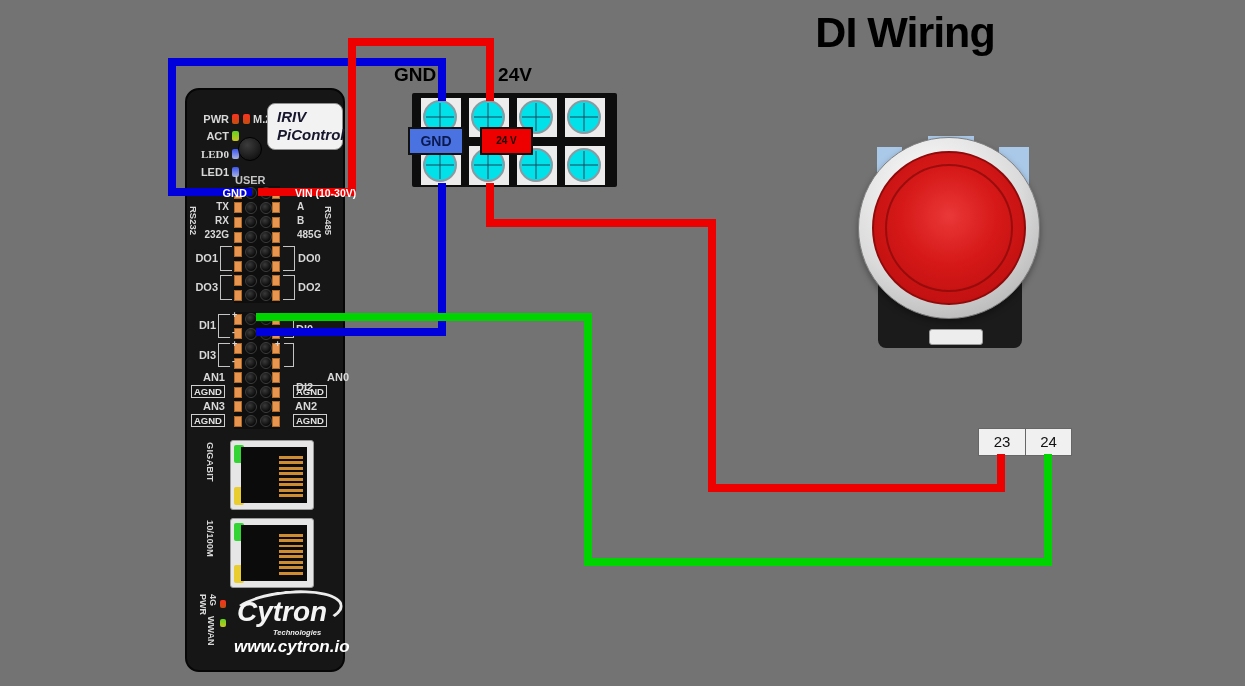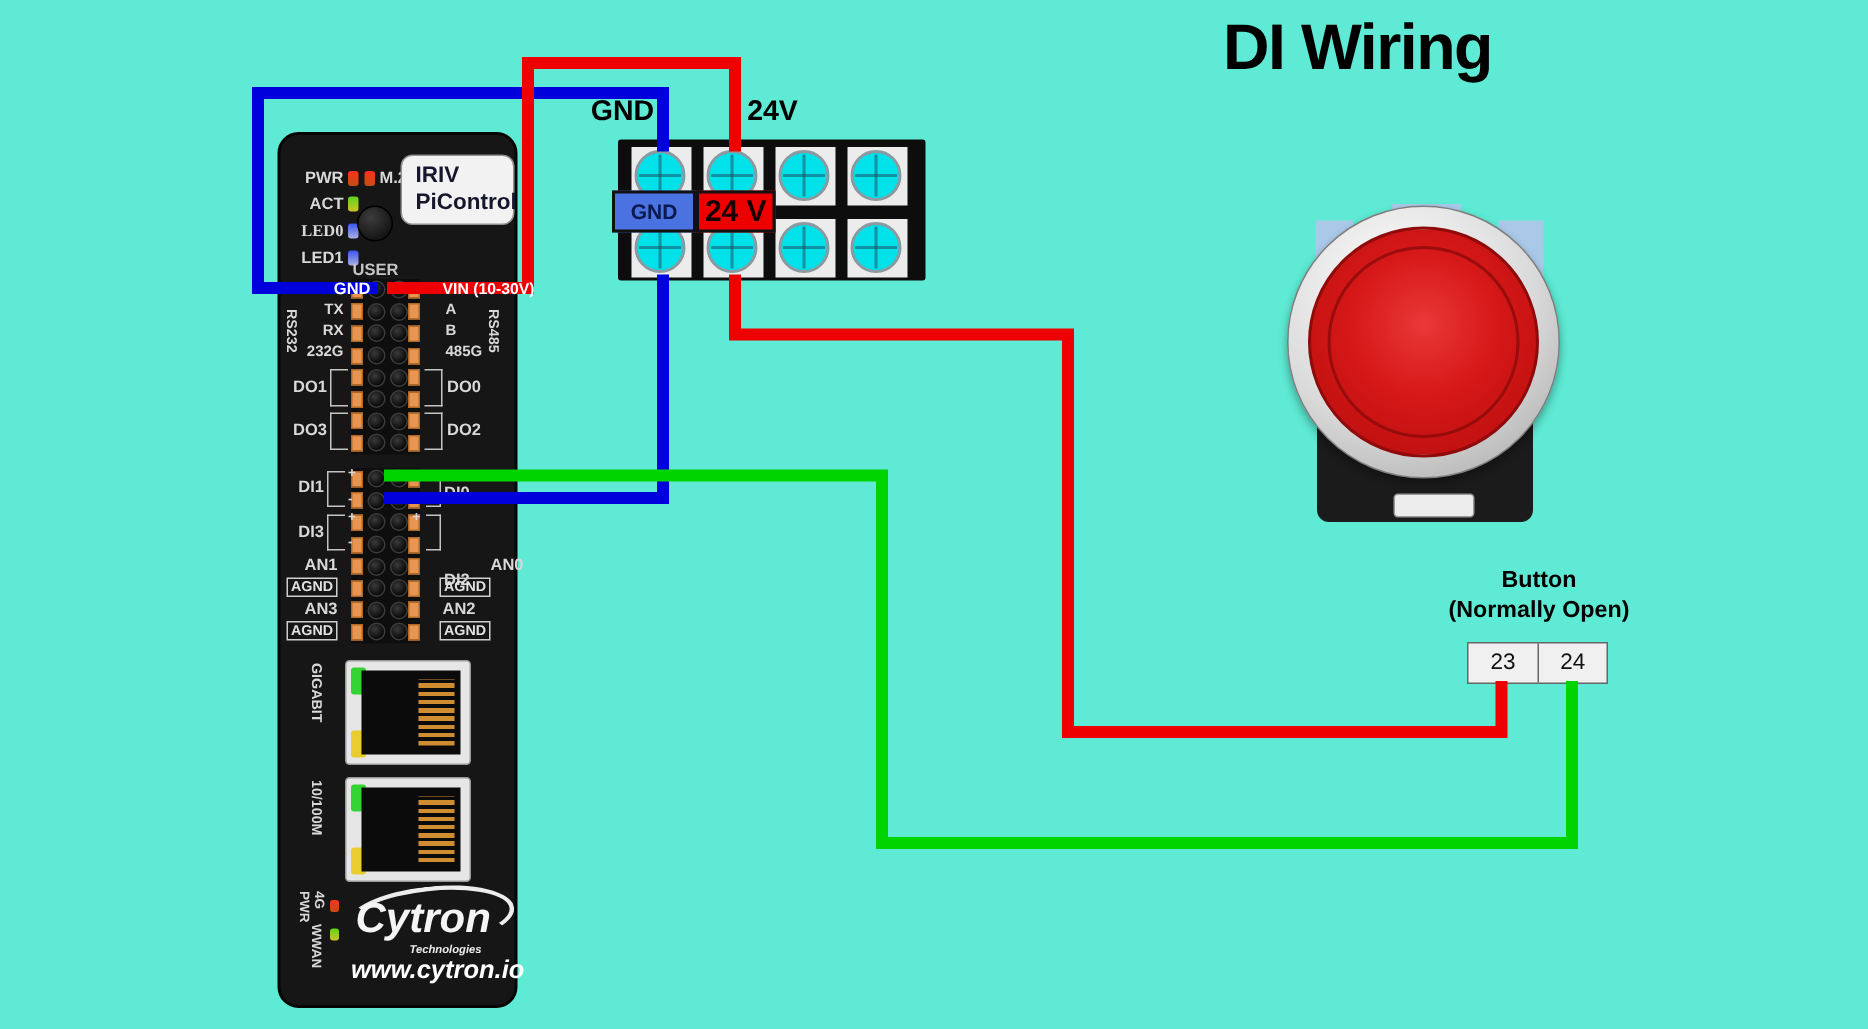"DI Wiring" .canvas { background: #5eead4 -> #737373 }
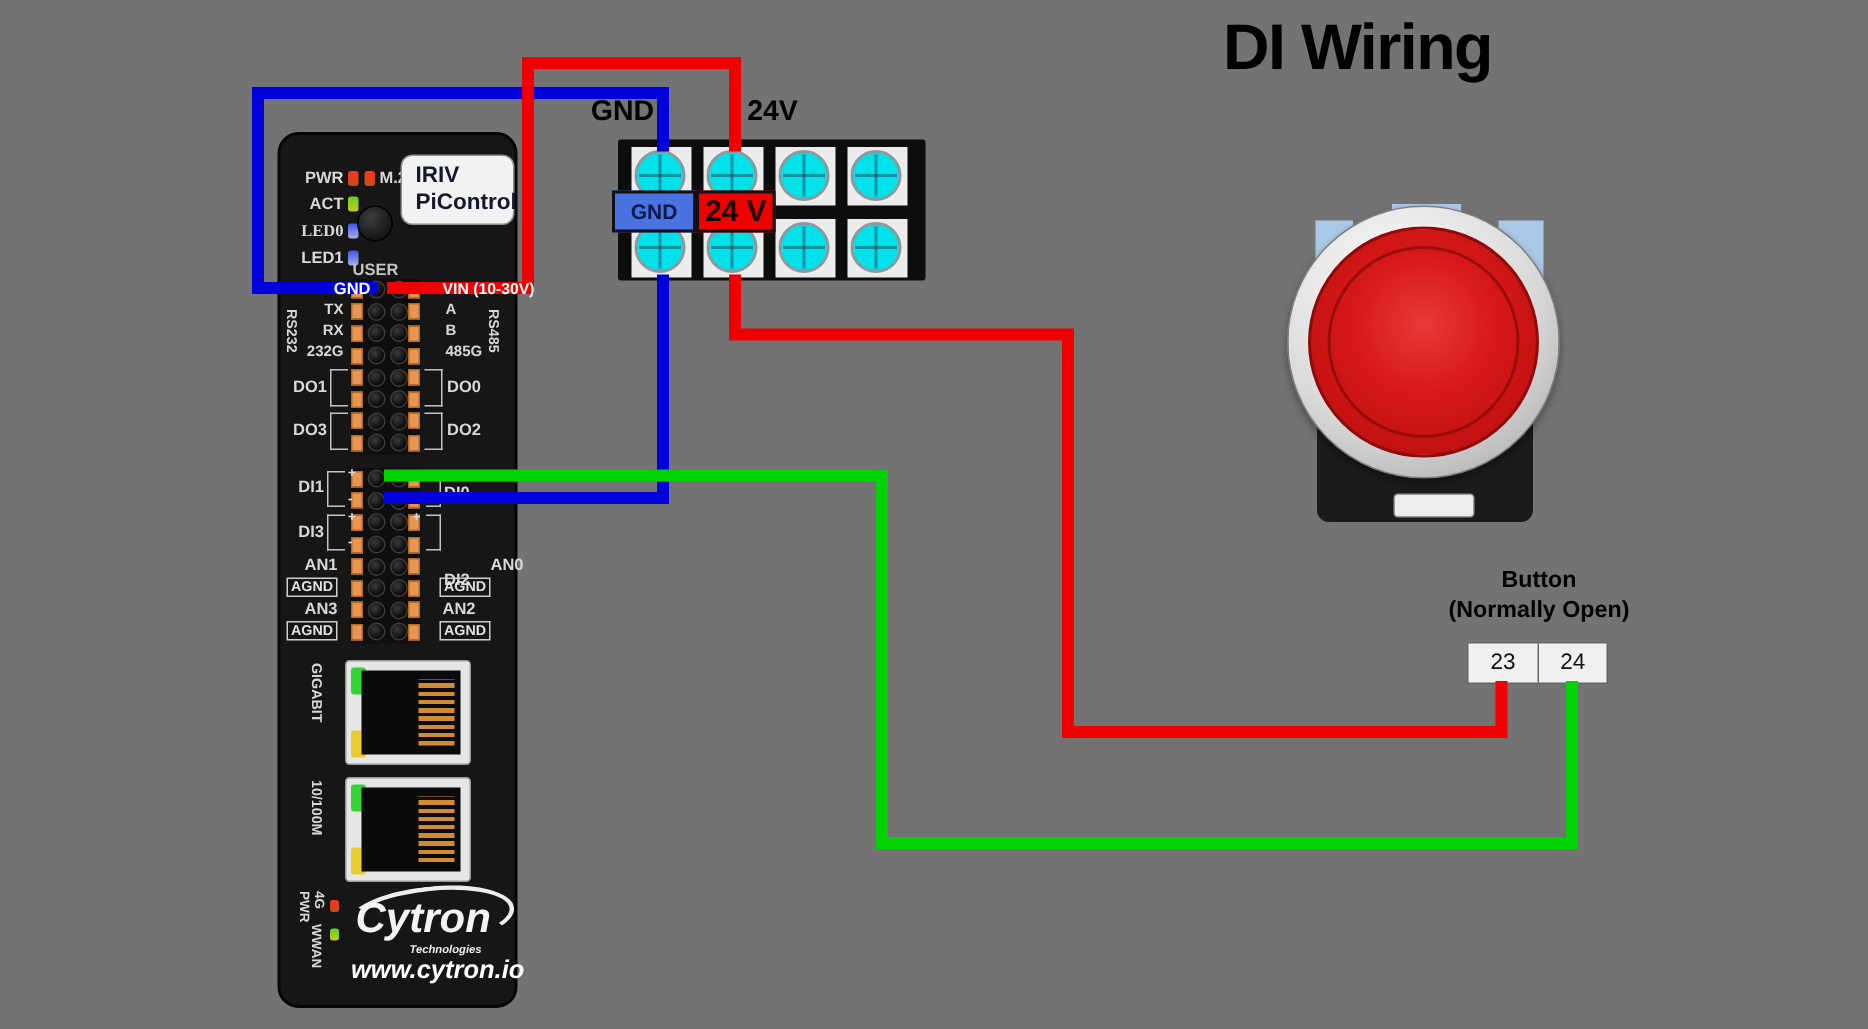"IRIV" .badge { font-style: none -> italic }
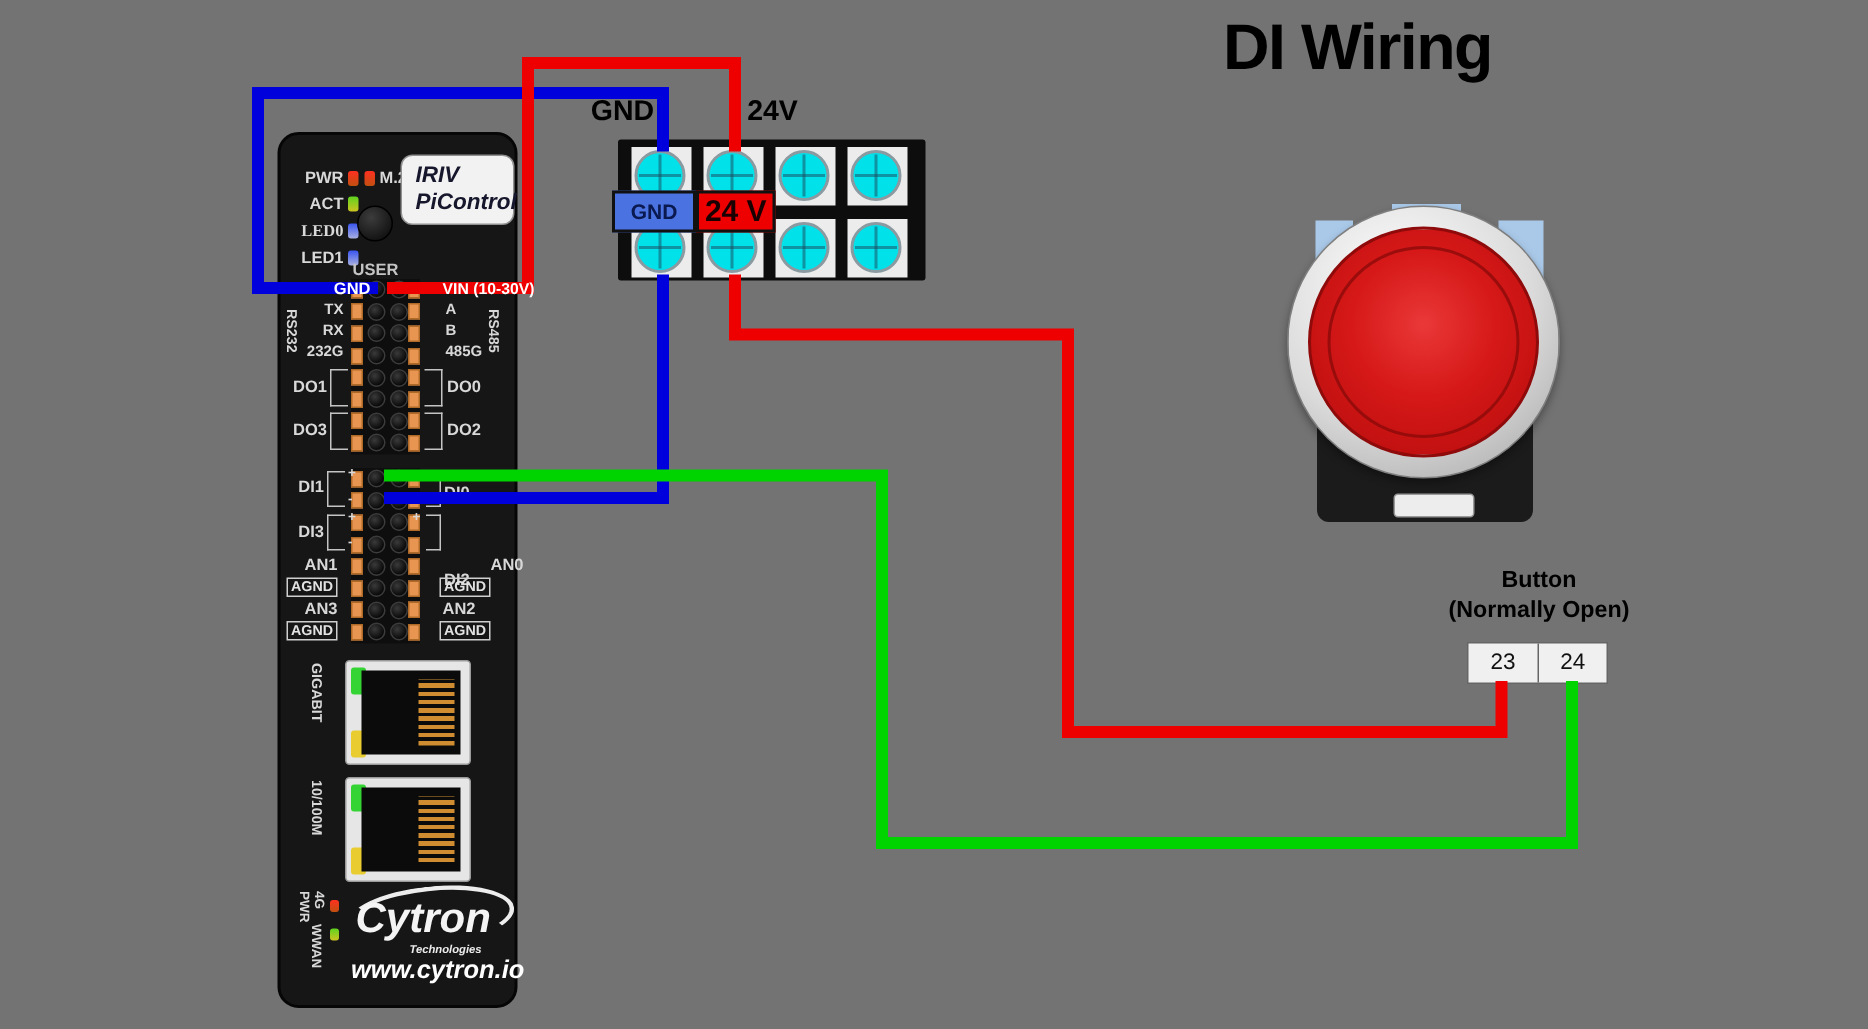"24 V" .pb-tag-24v { font-size: 20px -> 10px; left: 52px -> 68px }
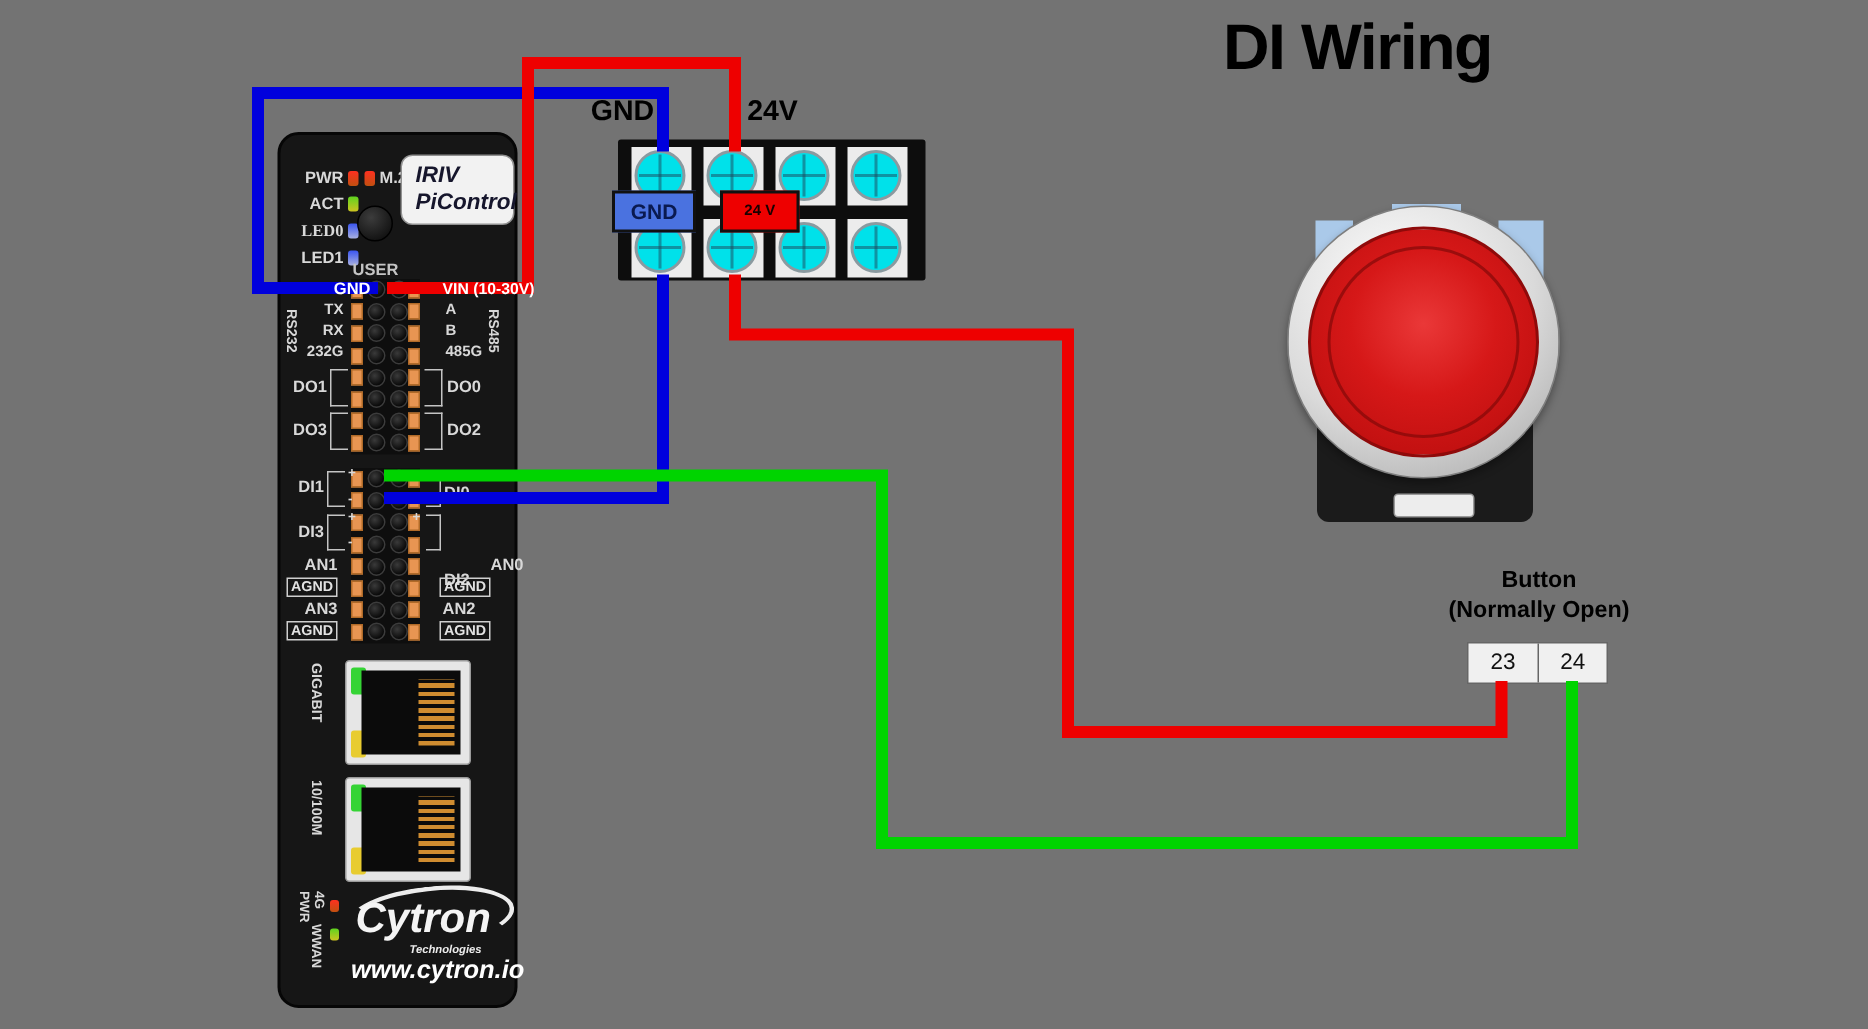"Button" div.btn-caption { html: <div> <div>Button</div> <div>(Normally Open)</div> </div> -> none }
